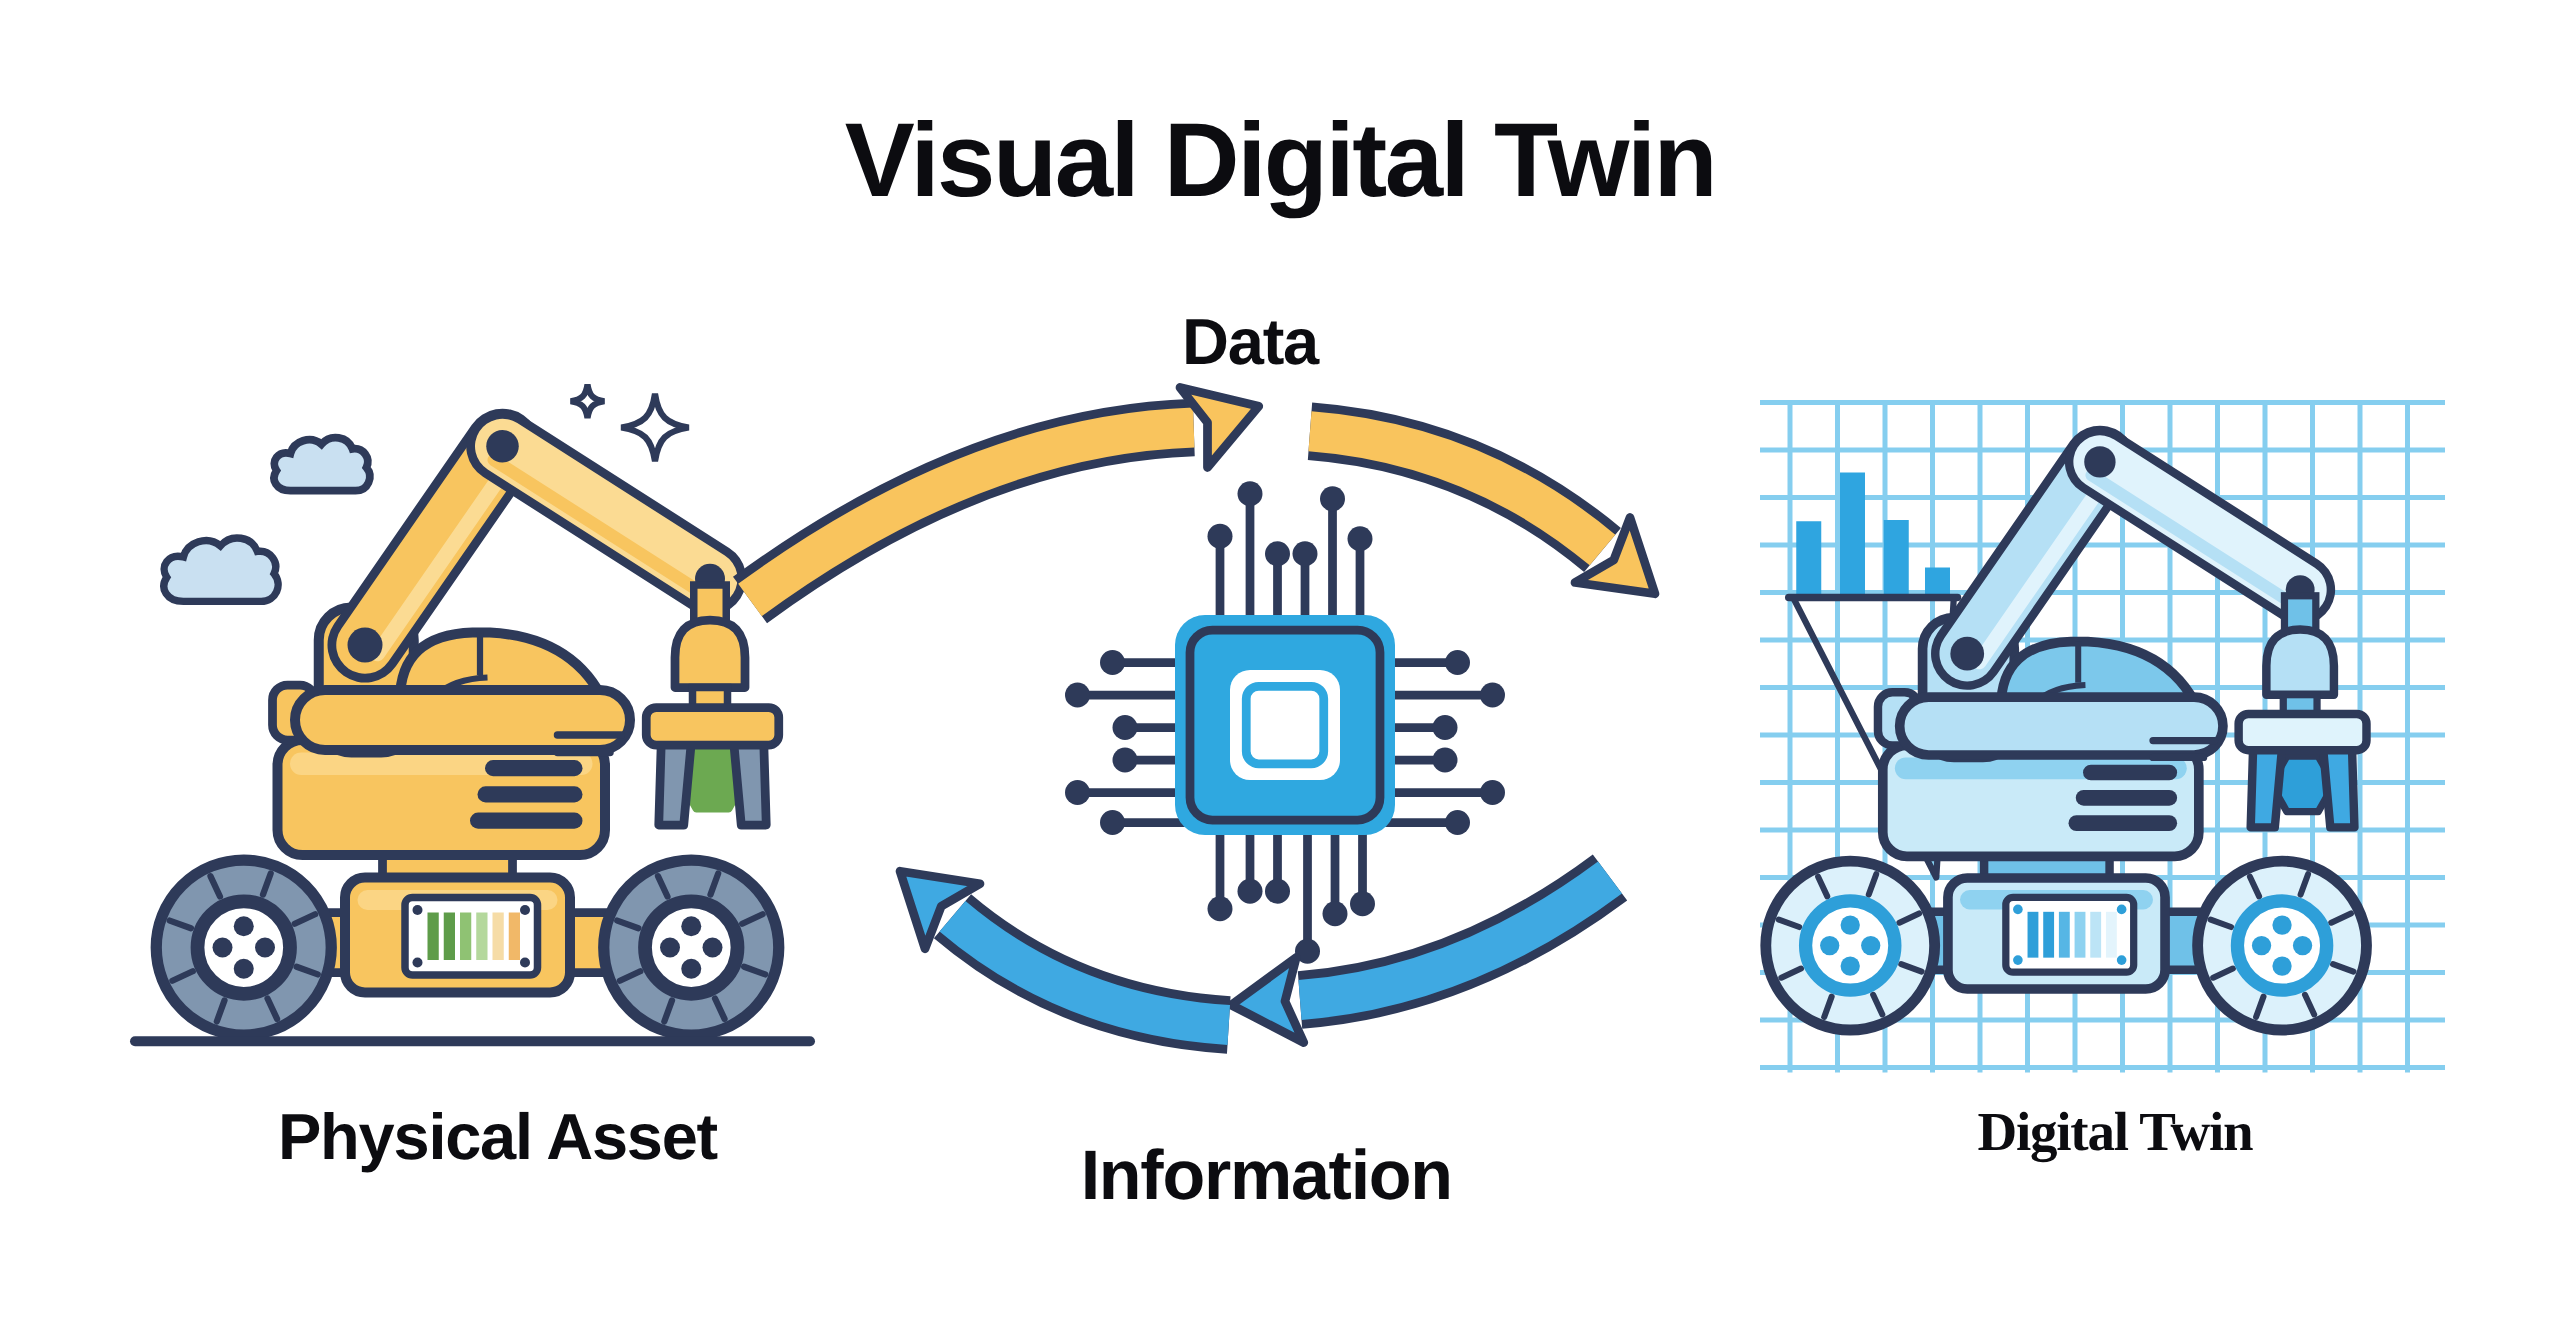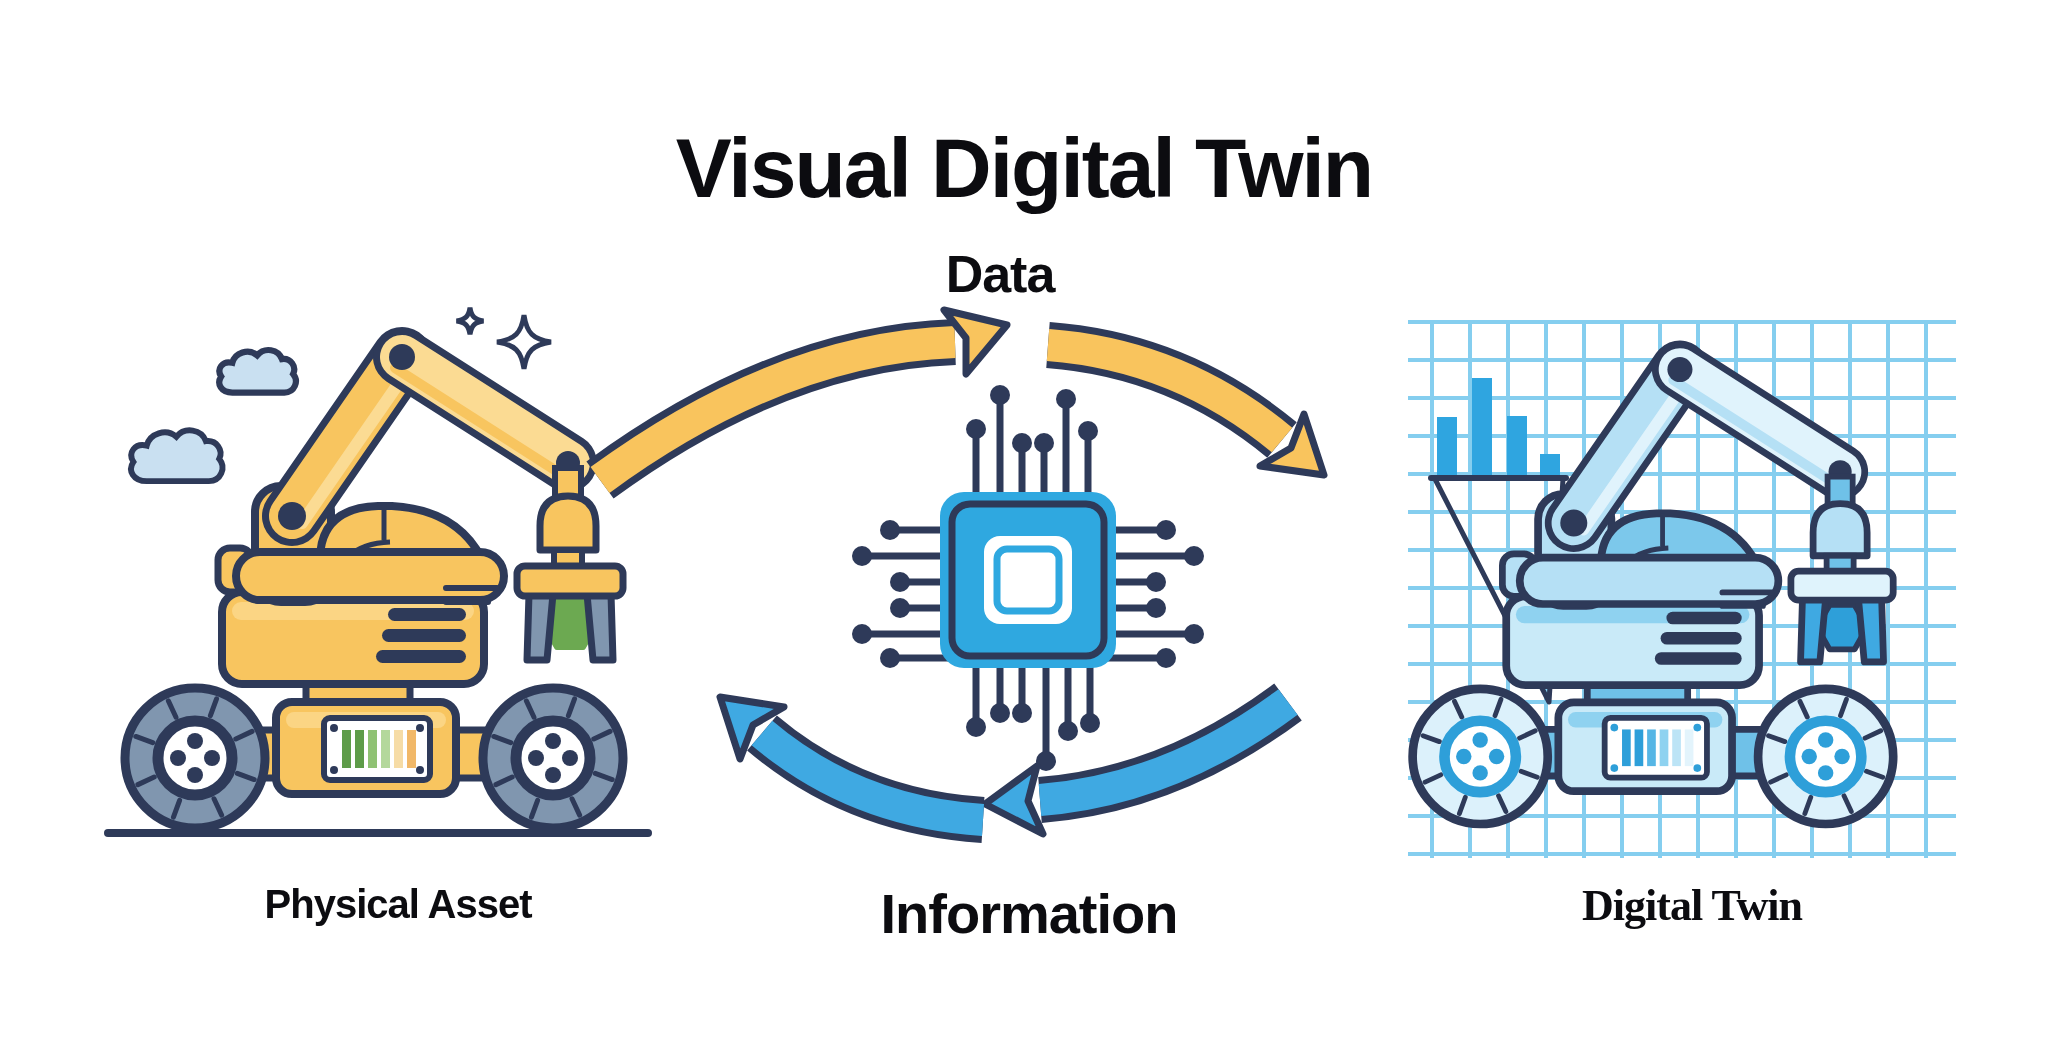"Visual Digital Twin" .title { margin-top: 40px -> none }
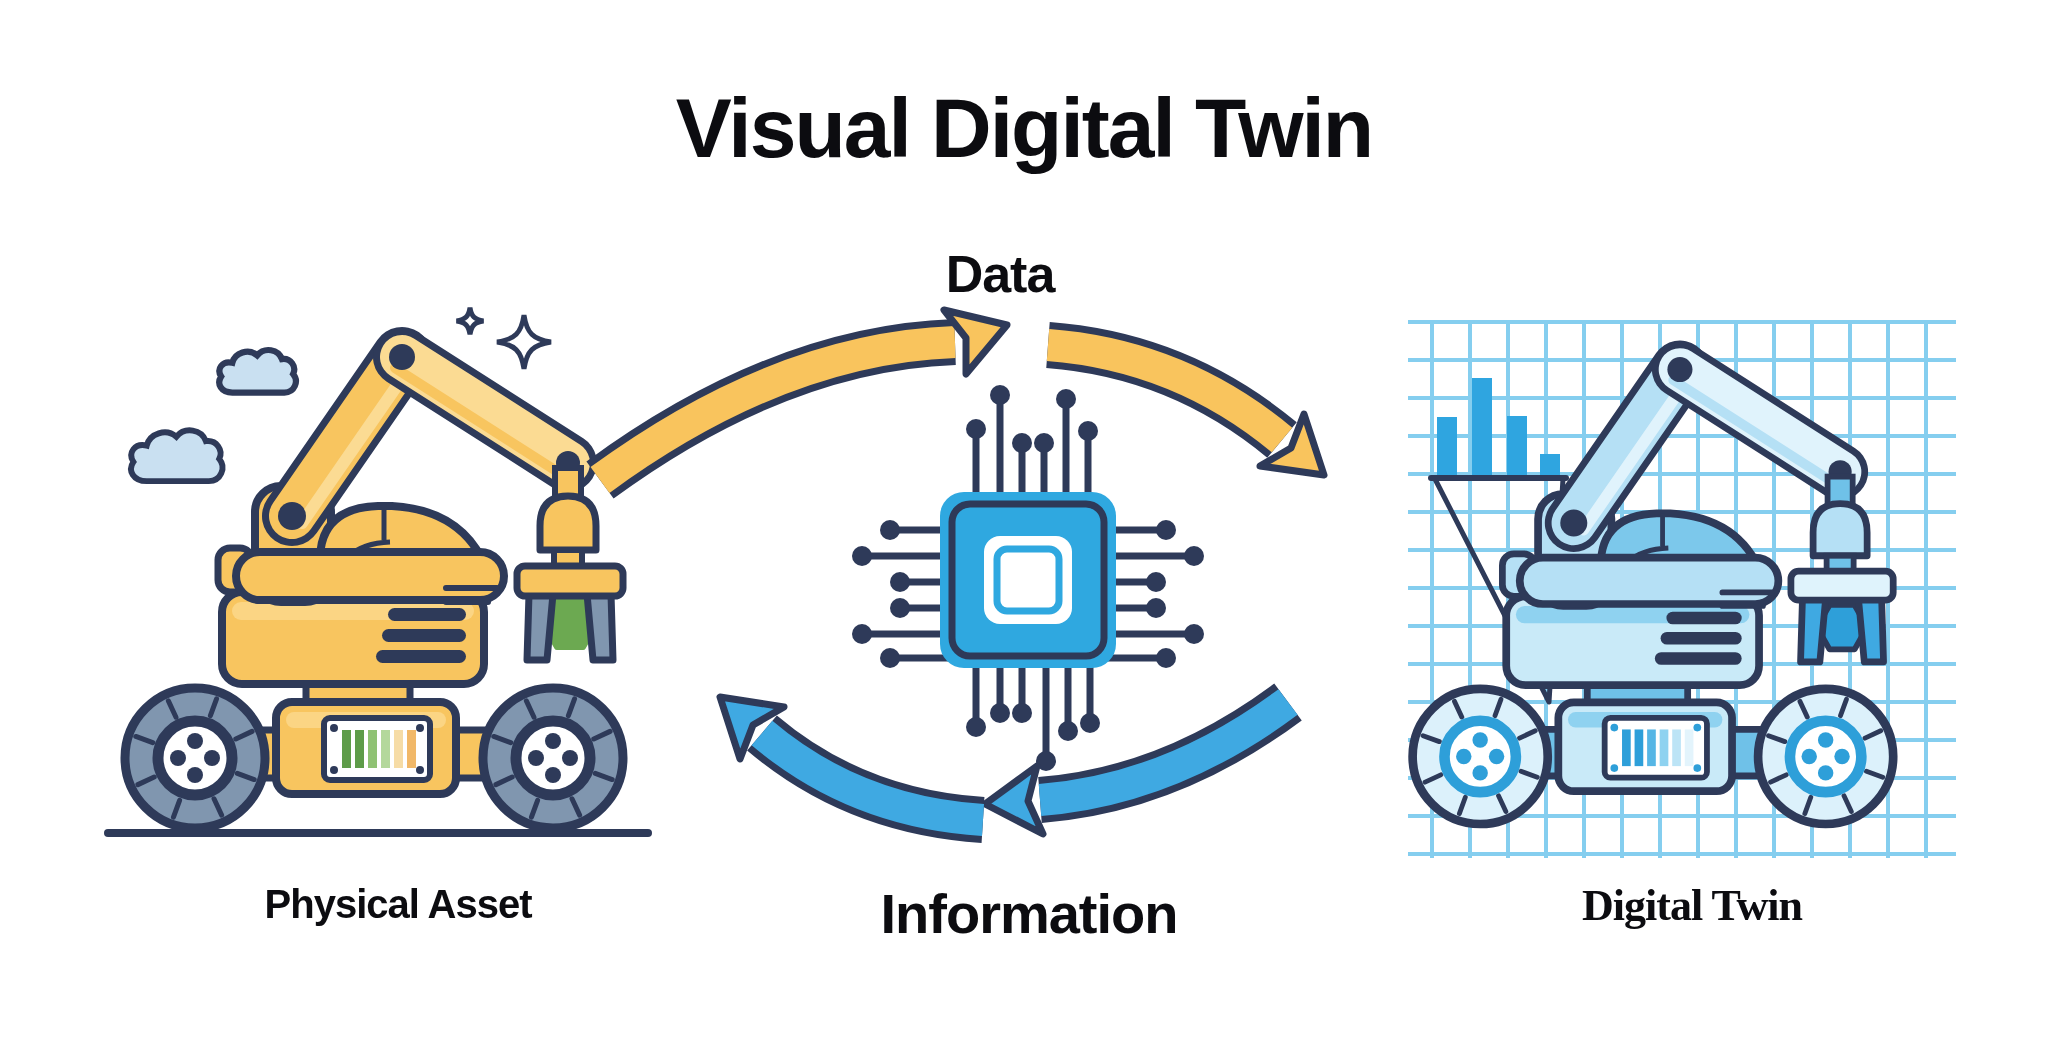"Physical Asset" .lbl-phys { font-size: 40px -> 52px }
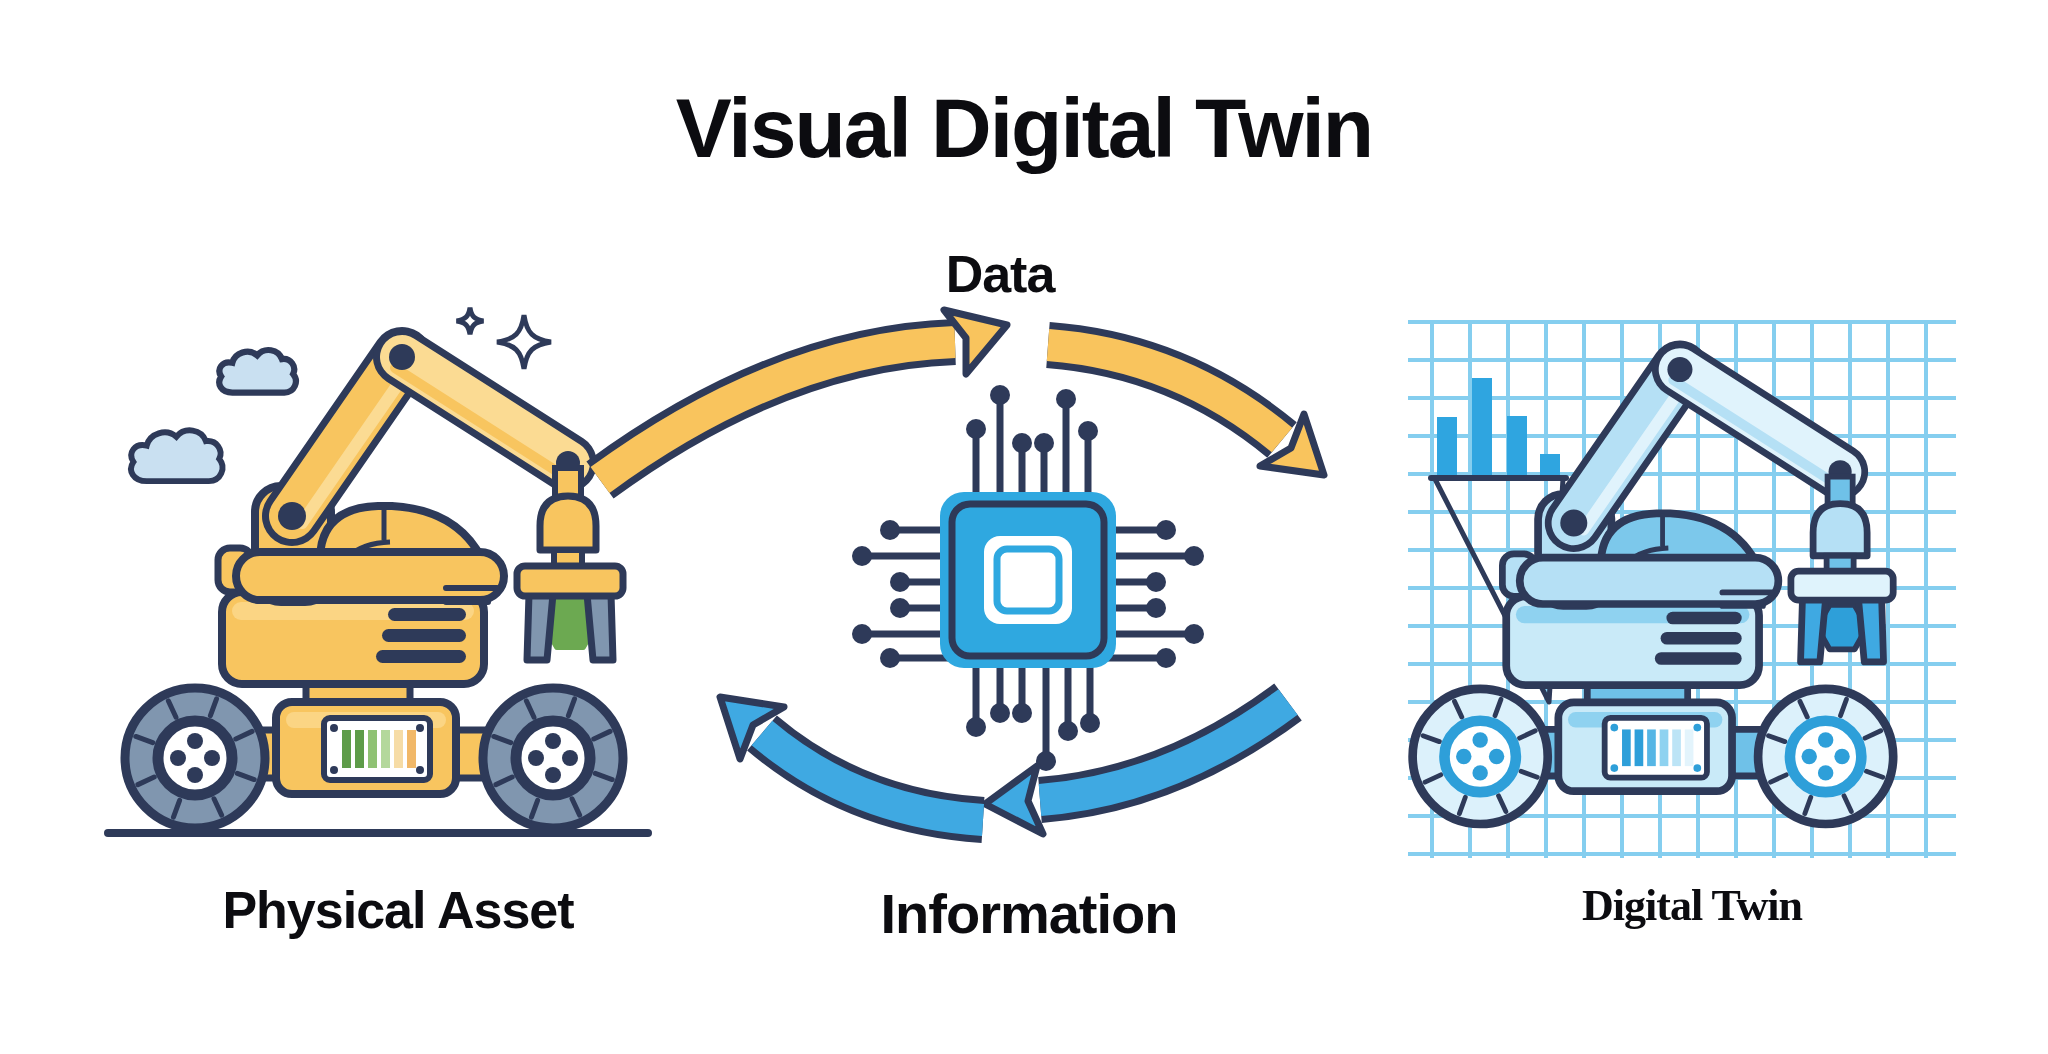"Information" .lbl-info { margin-left: 16px -> none; top: 886px -> 912px }
